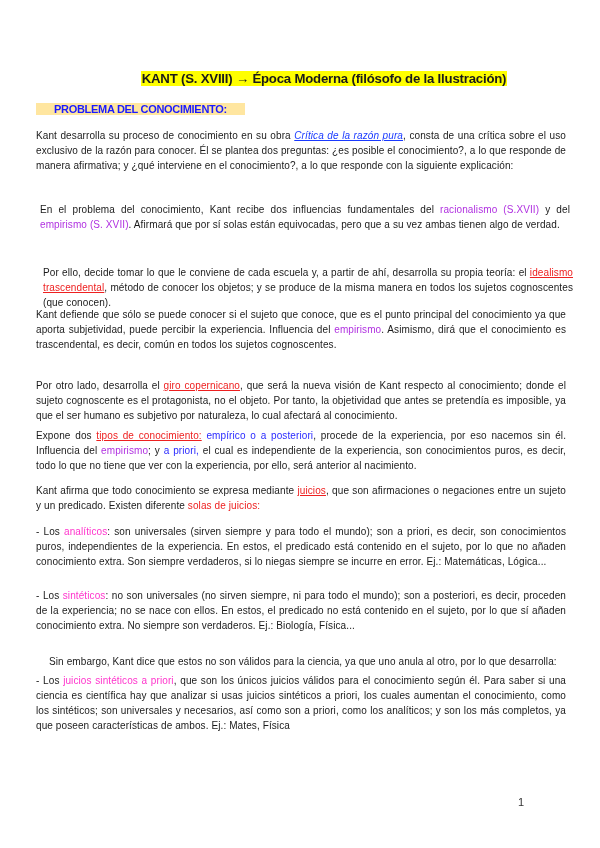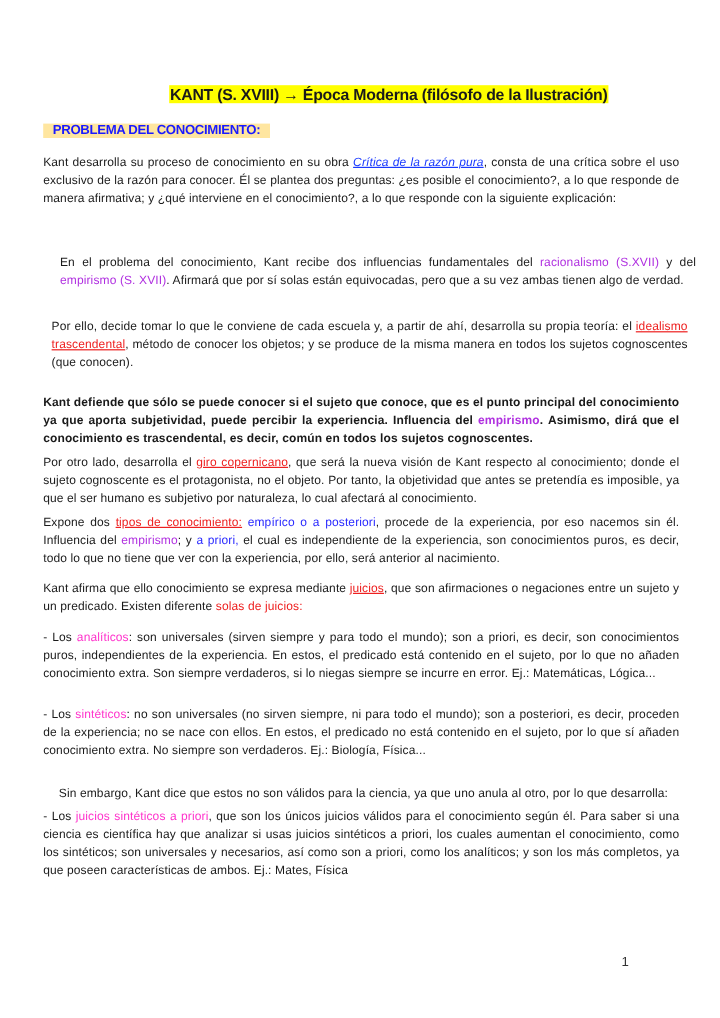"PROBLEMA DEL CONOCIMIENTO:" .heading { padding: 0 8px -> 0 18px }
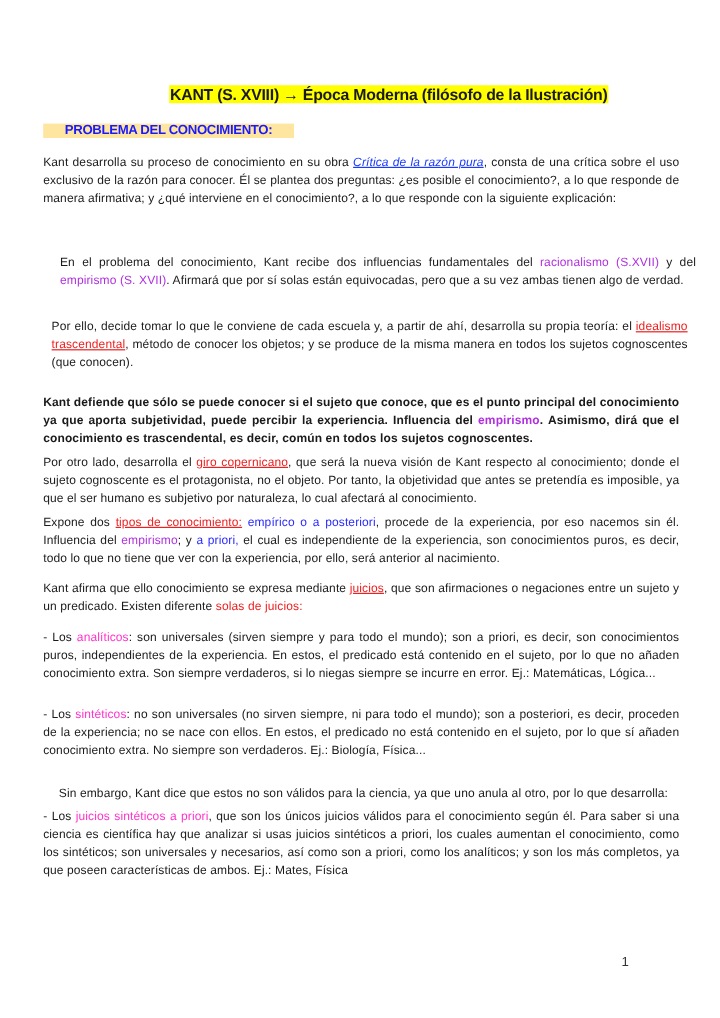"En el problema del conocimiento," p.para { margin: 14px -> 4px }
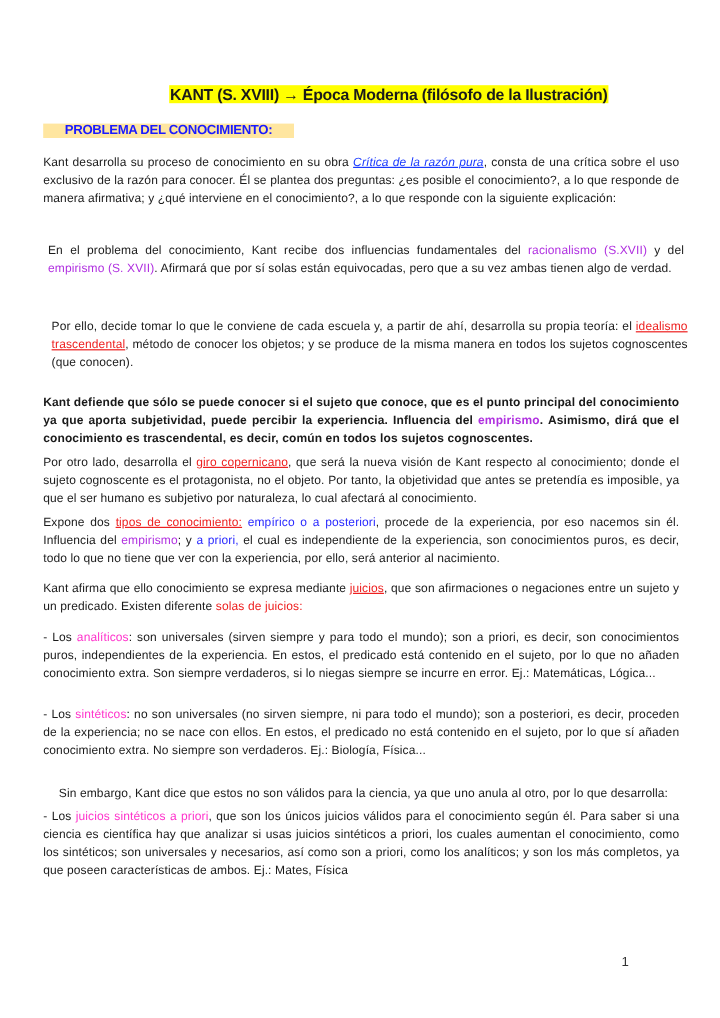"Kant defiende que sólo se" p.para { font-weight: bold -> none; top: 328px -> 307px }
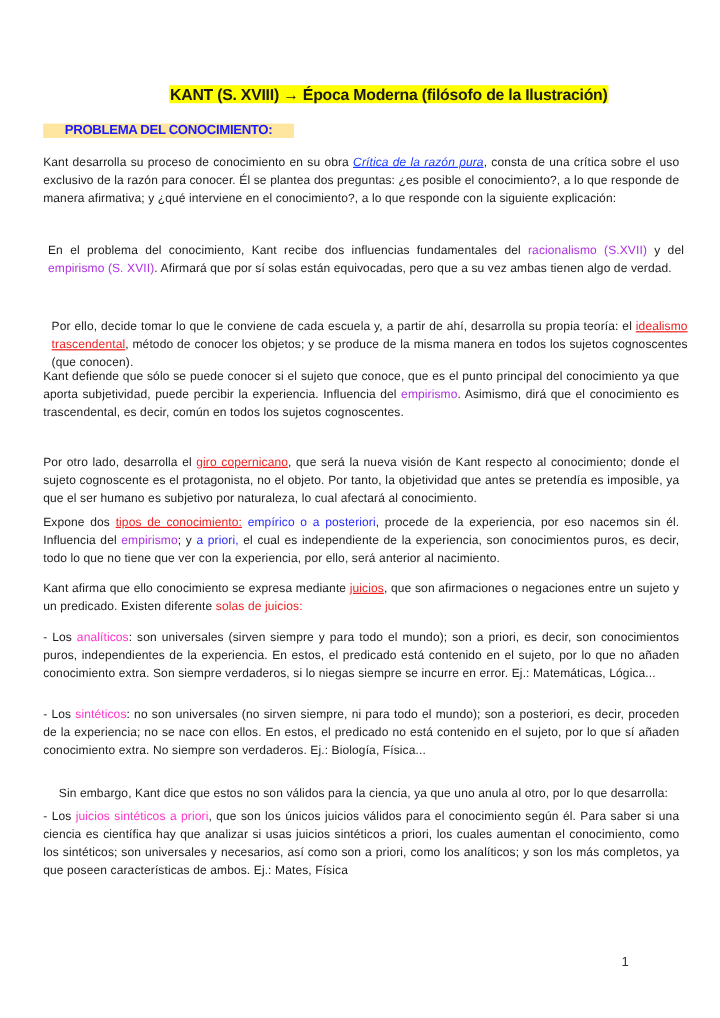"Kant afirma que ello conocimiento" span { text: ello -> todo }
